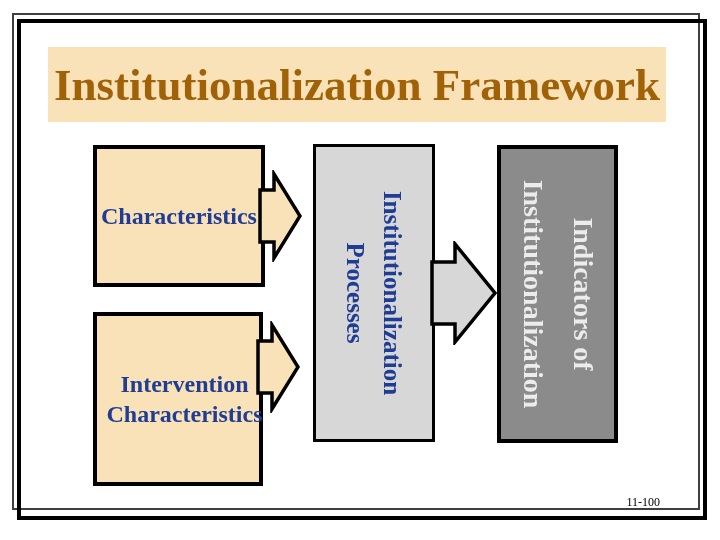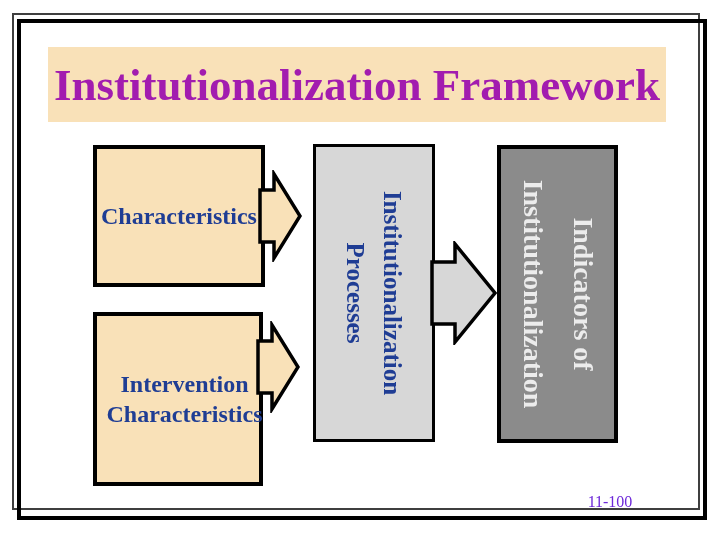"Institutionalization Framework" .banner h1 { color: #a21caf -> #a16207 }
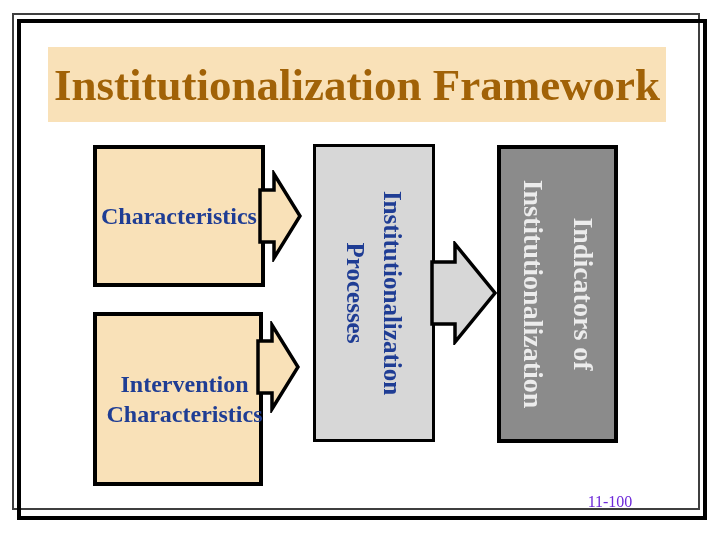"11-100" .footer-page { color: #6d28d9 -> #000000; font-size: 16px -> 12px; text-align: center -> right }
